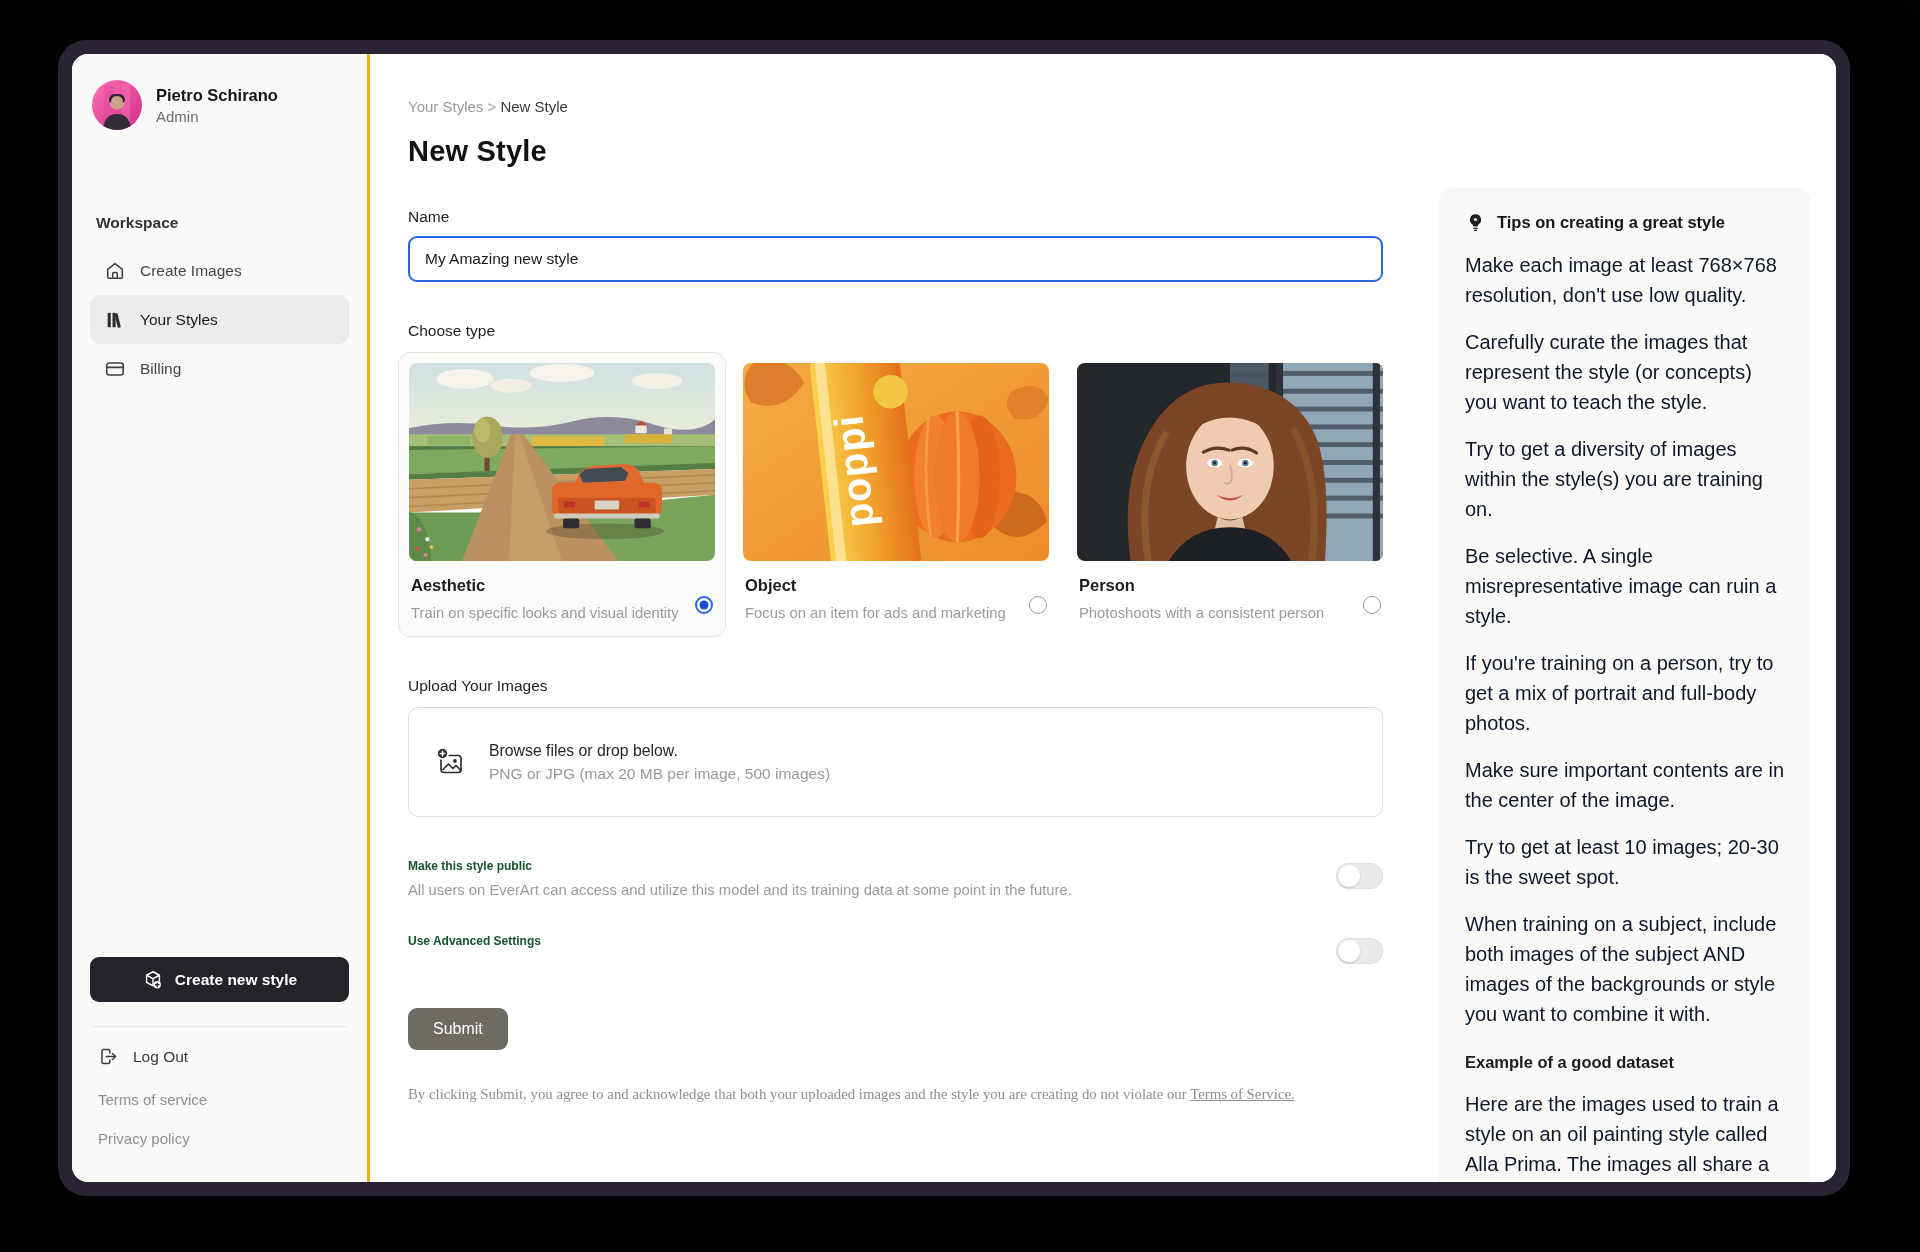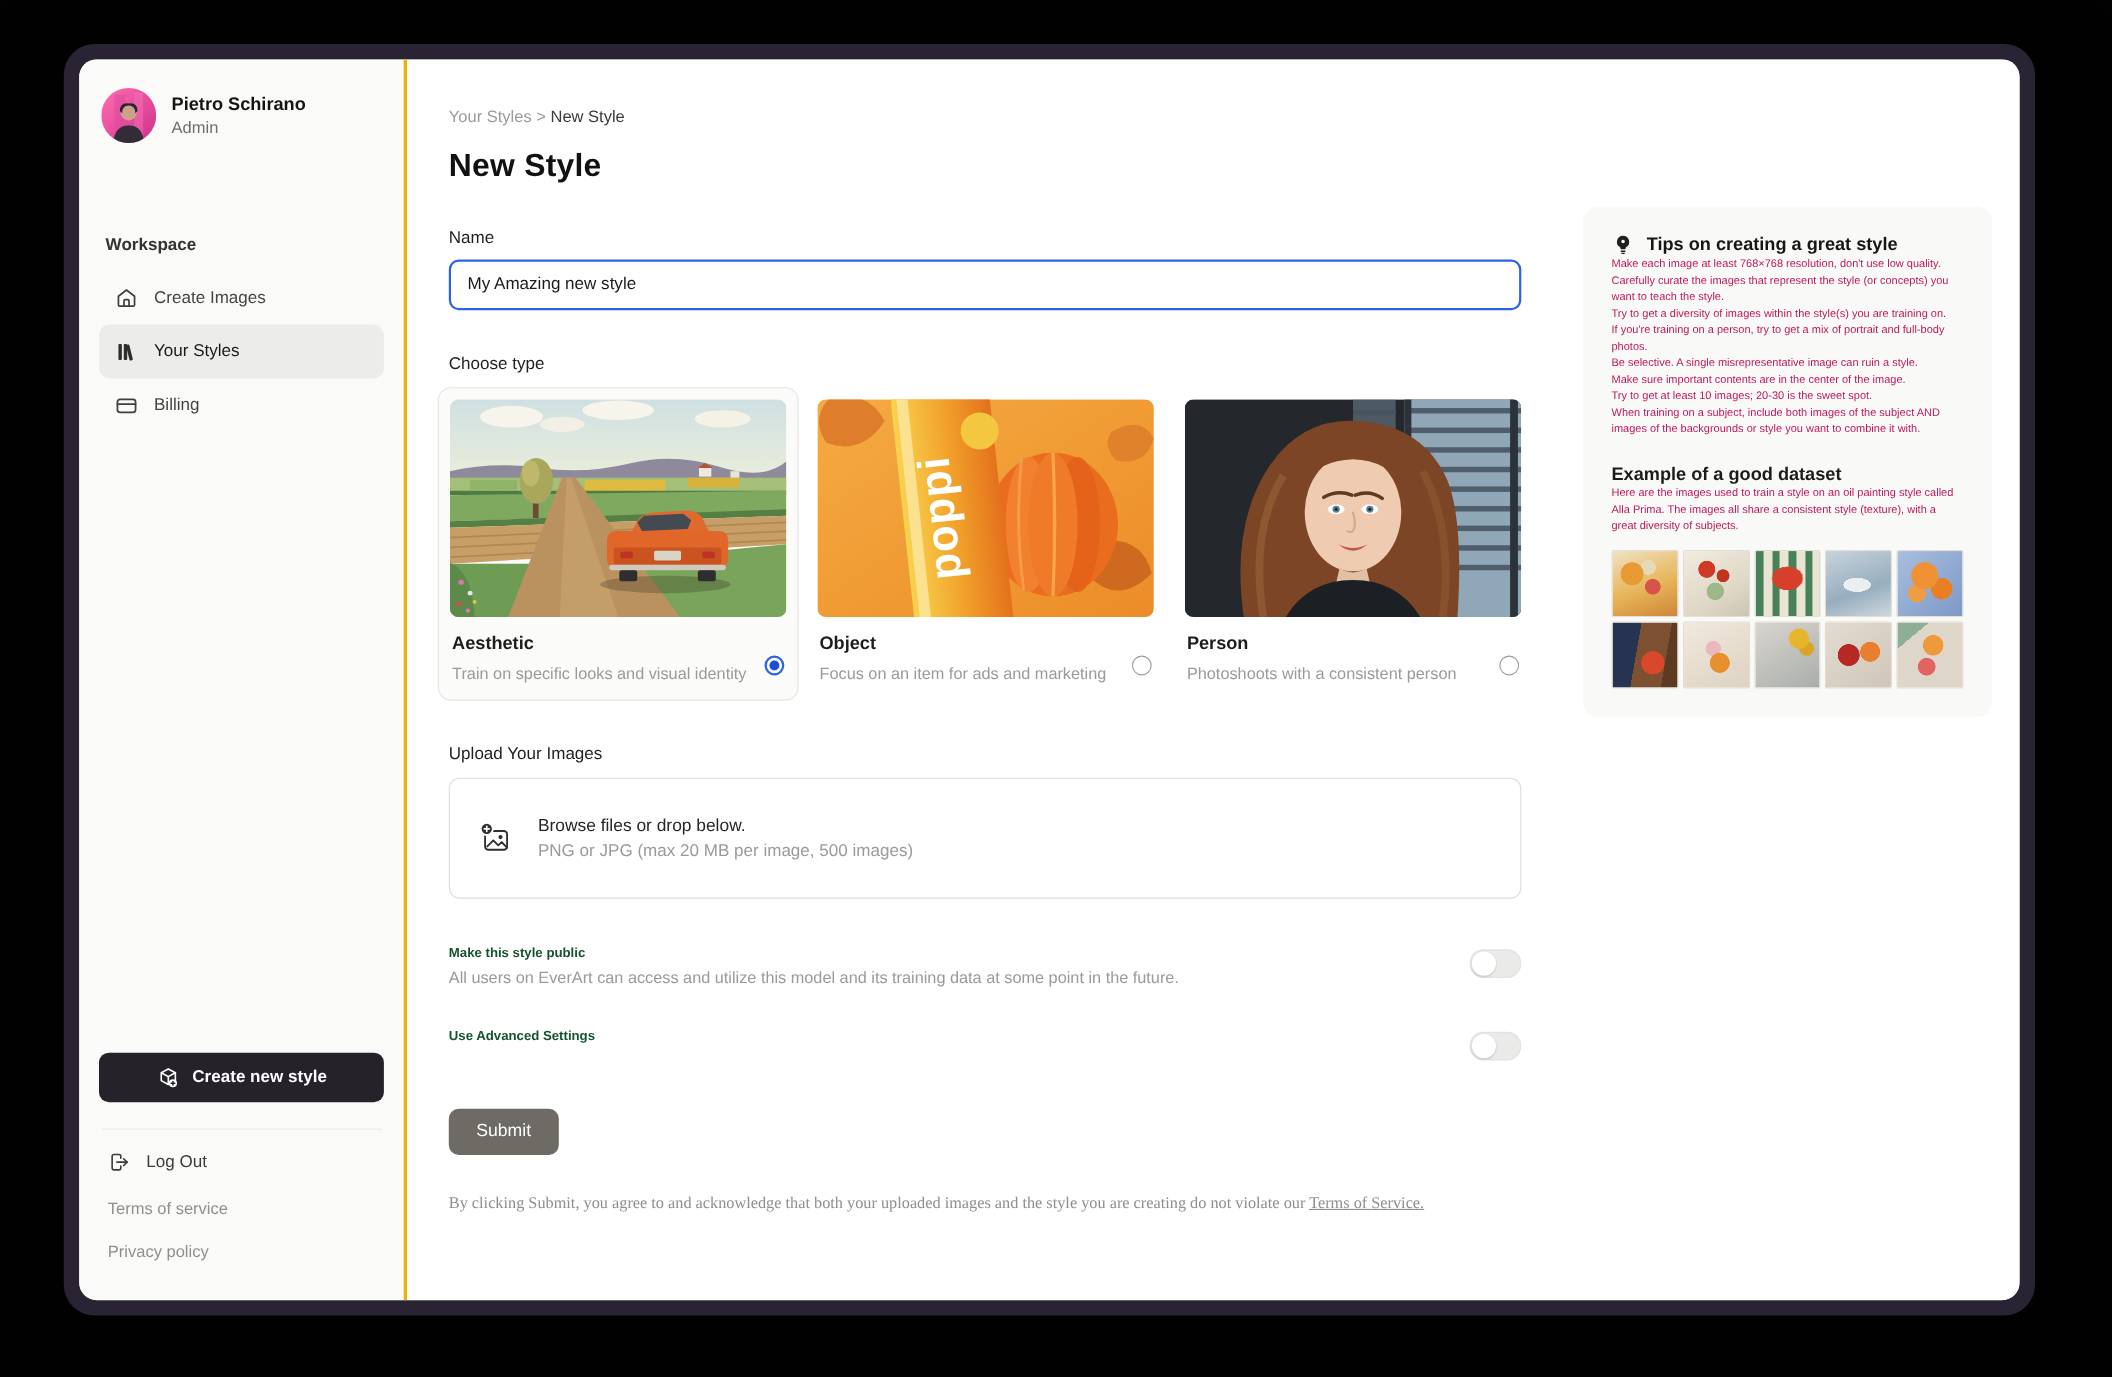"Make each image at least" .tip { color: #be185d -> #0f172a; font-size: 10px -> 20px; margin-top: none -> 17px }
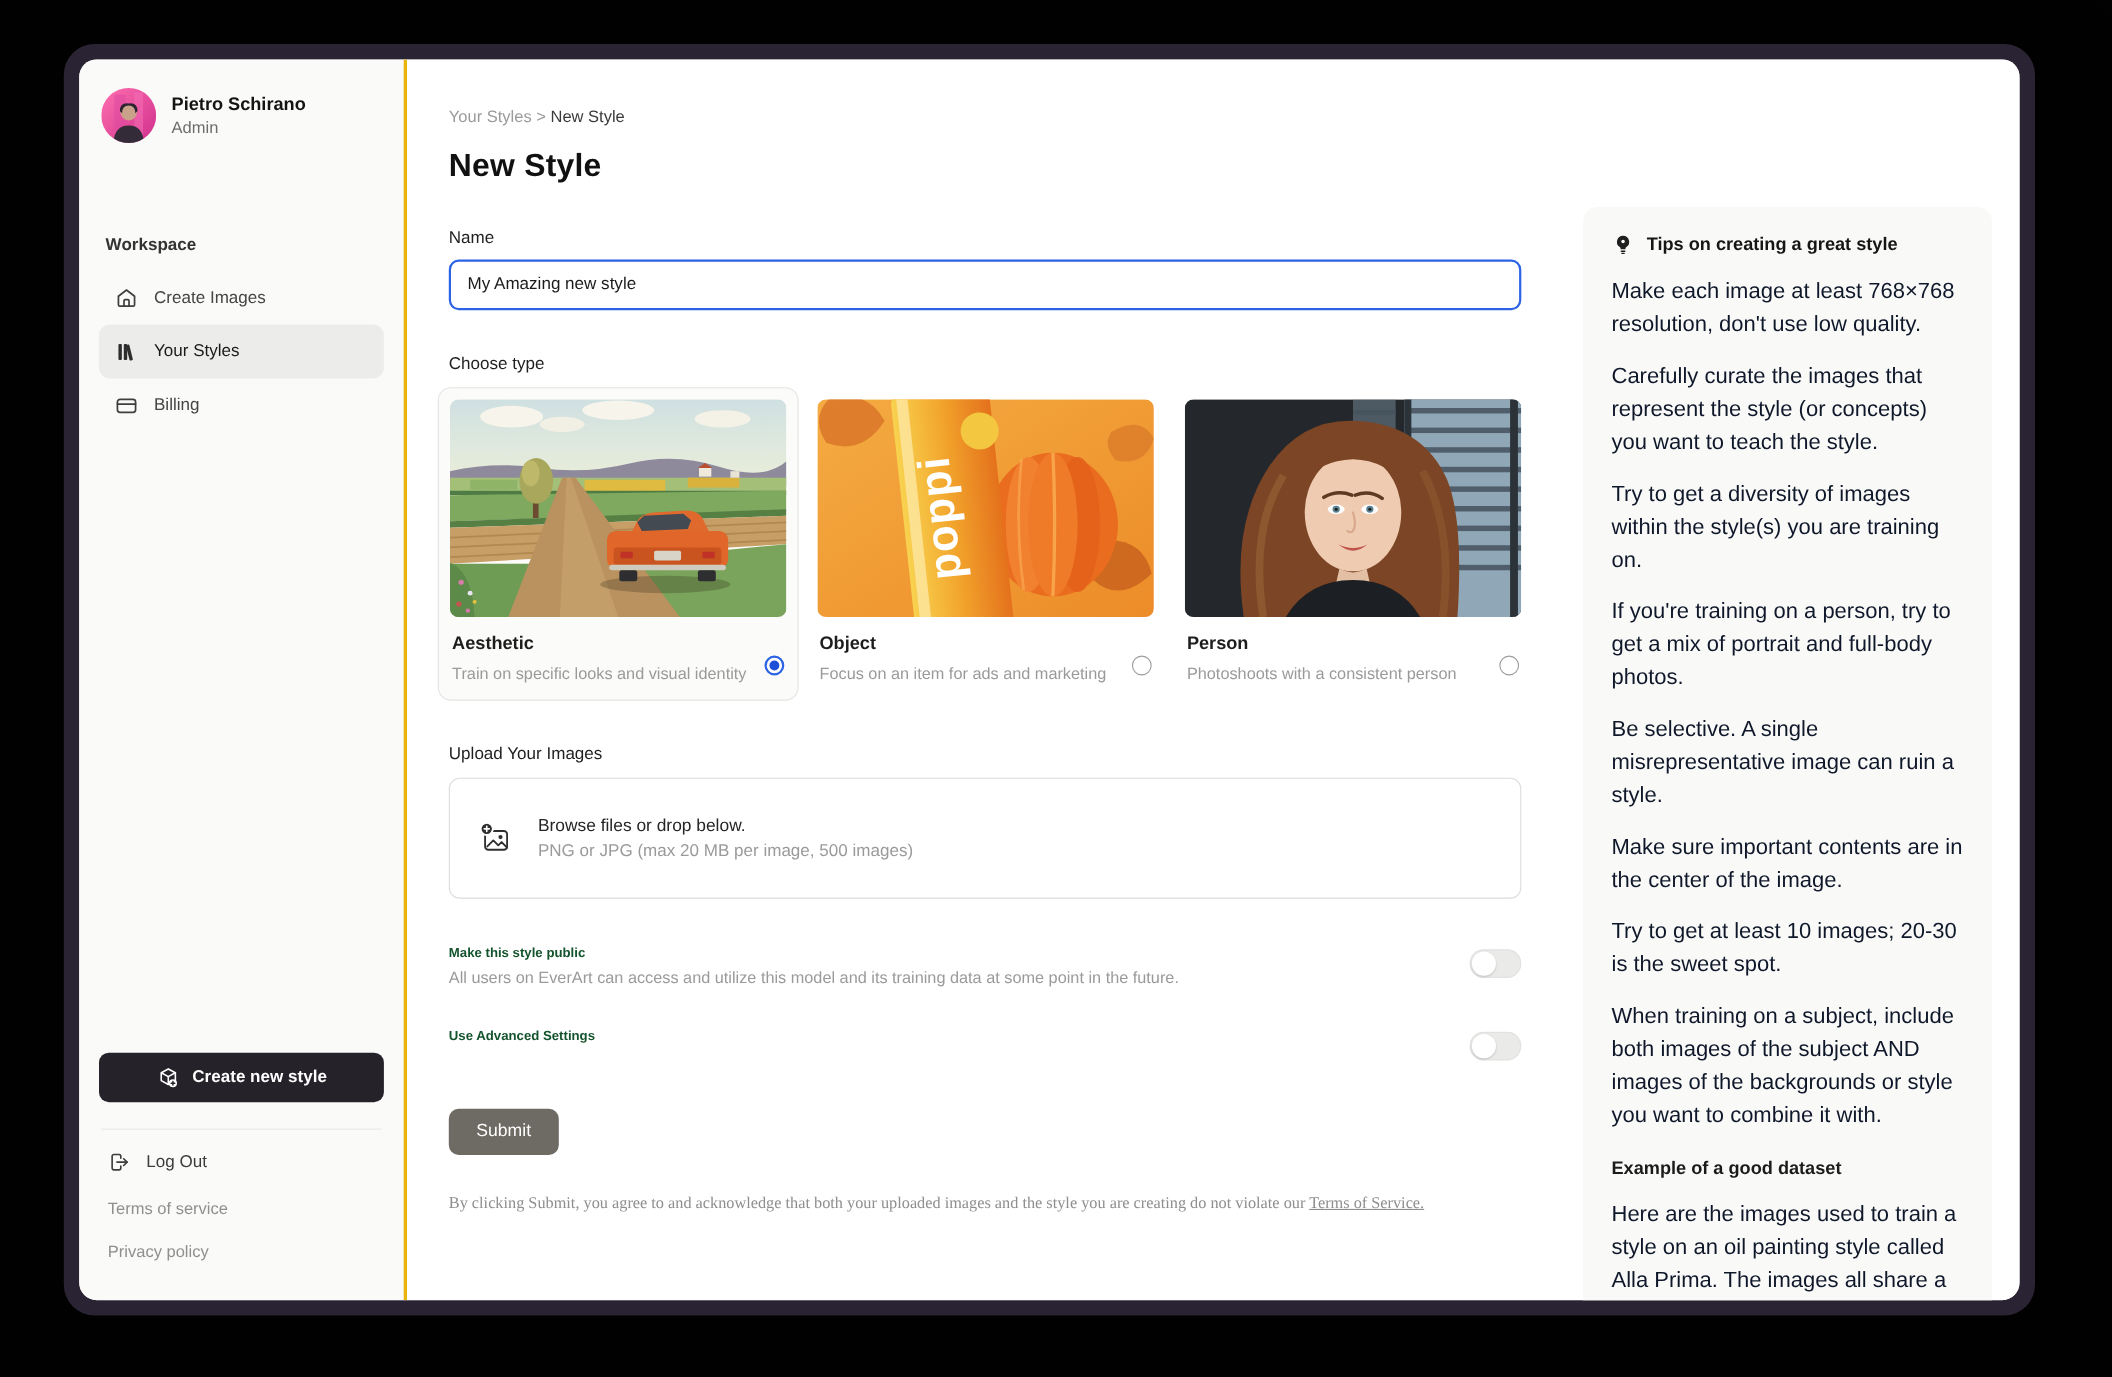"If you're training on a" p.tip { order: before "Be selective. A single misrepresentative" -> after "Be selective. A single misrepresentative" }
